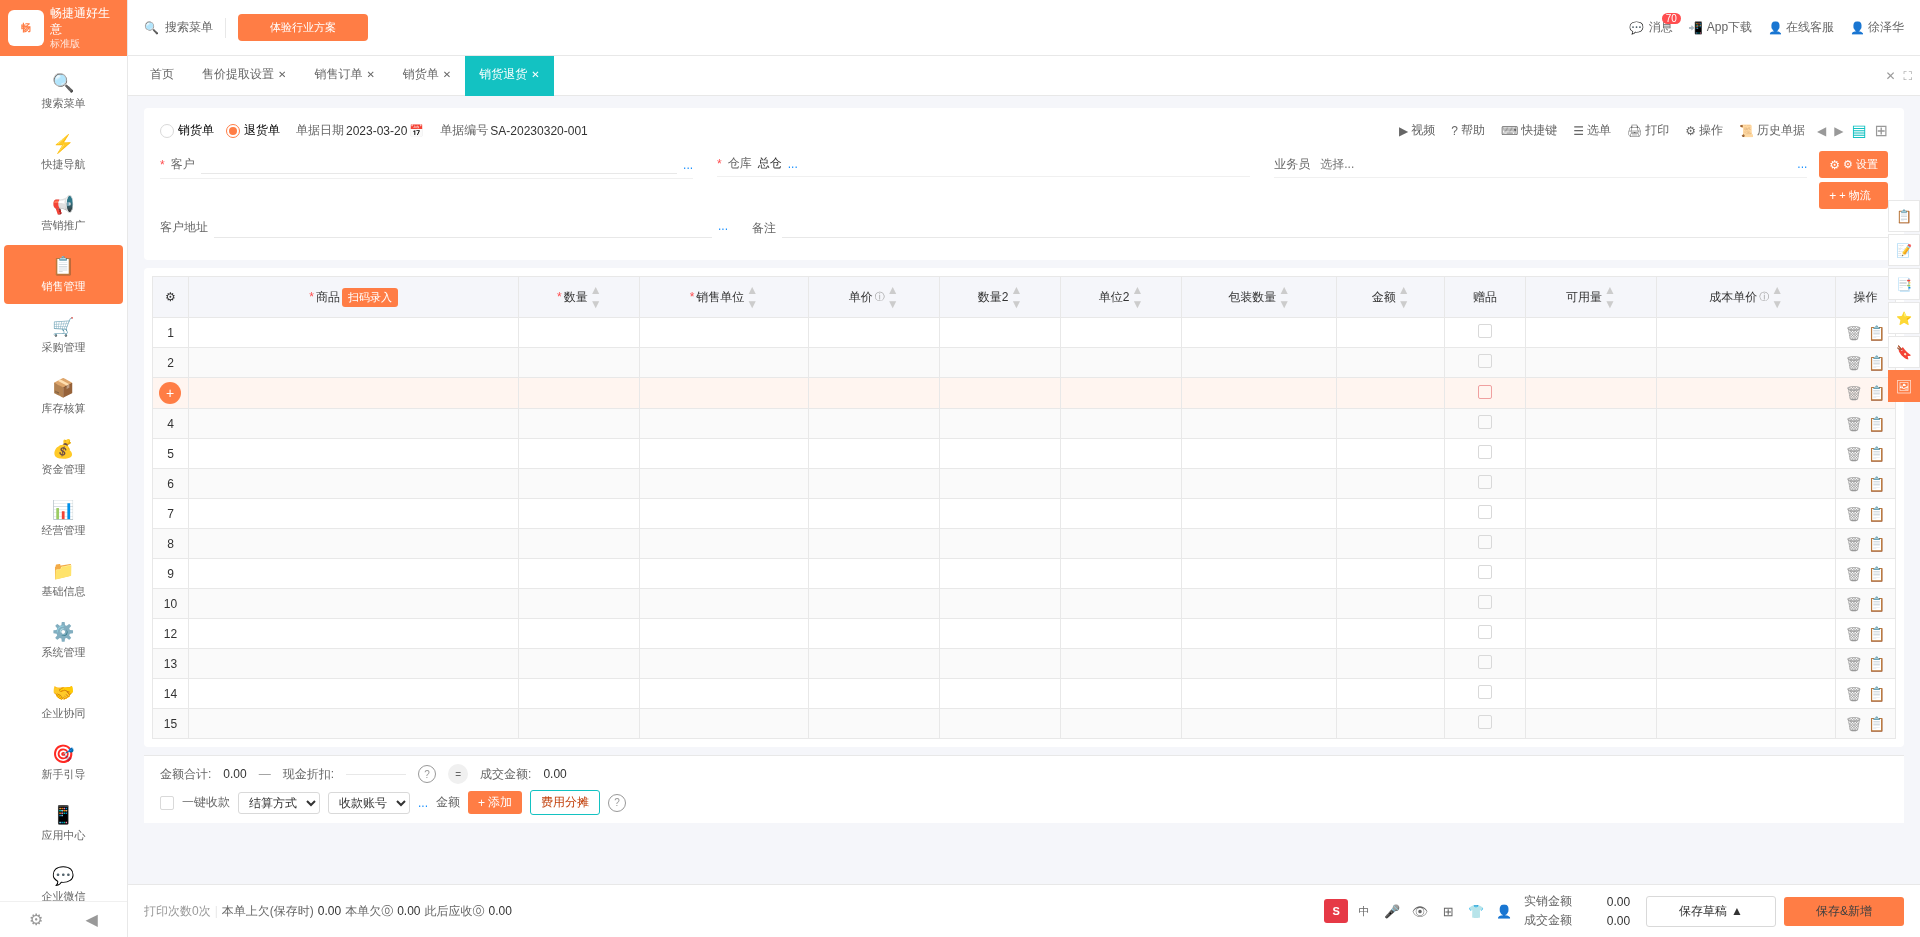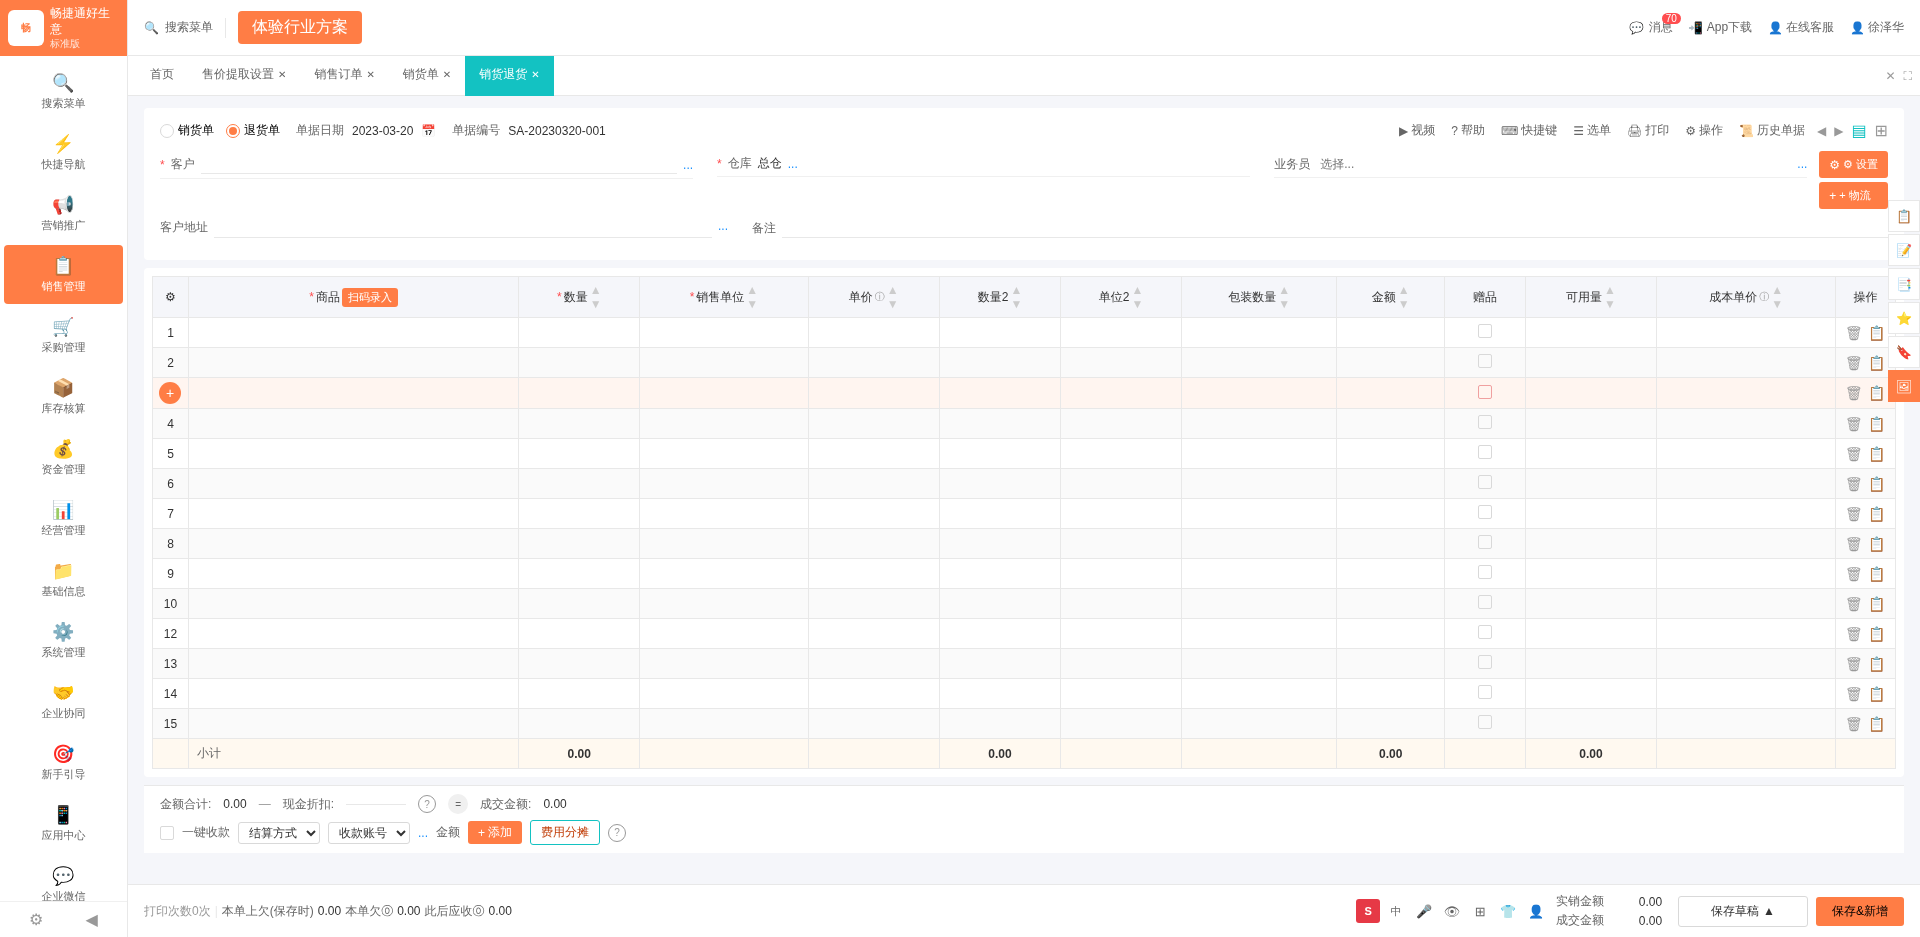"体验行业方案" .topbar-trial-btn { font-size: 16px -> 11px; padding: 6px 14px -> 6px 32px }
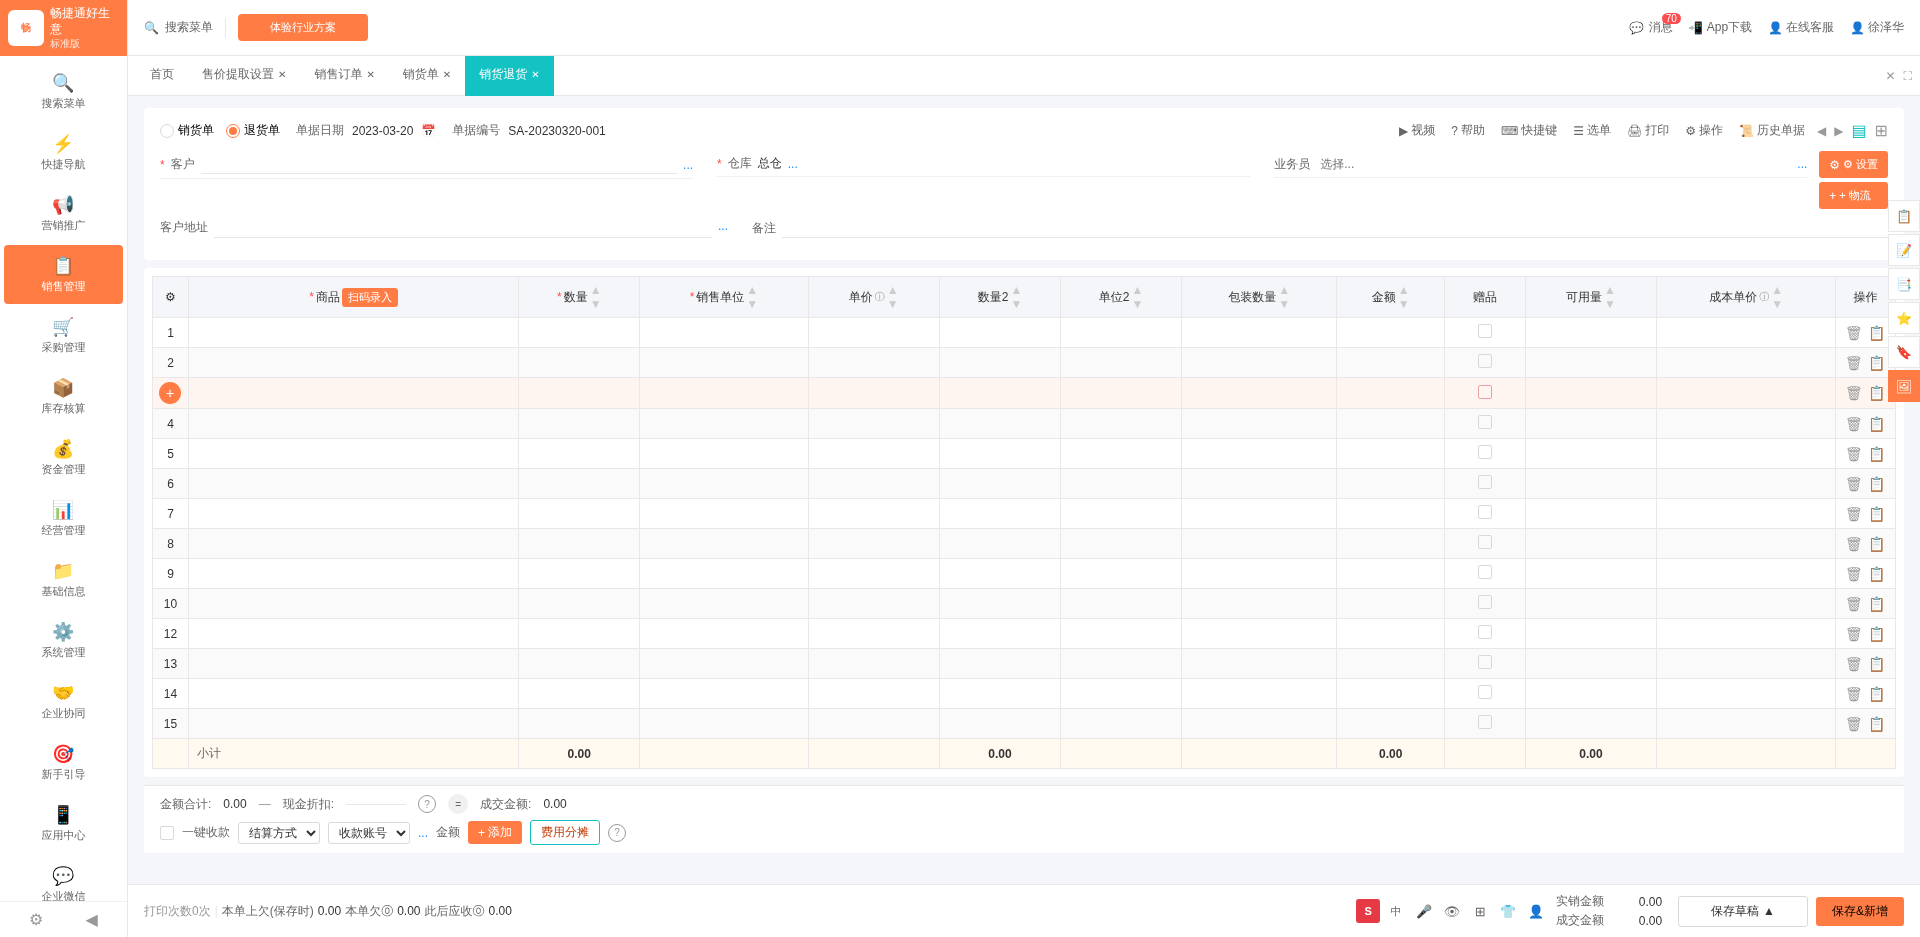"单据日期" .form-group { gap: 8px -> 2px }
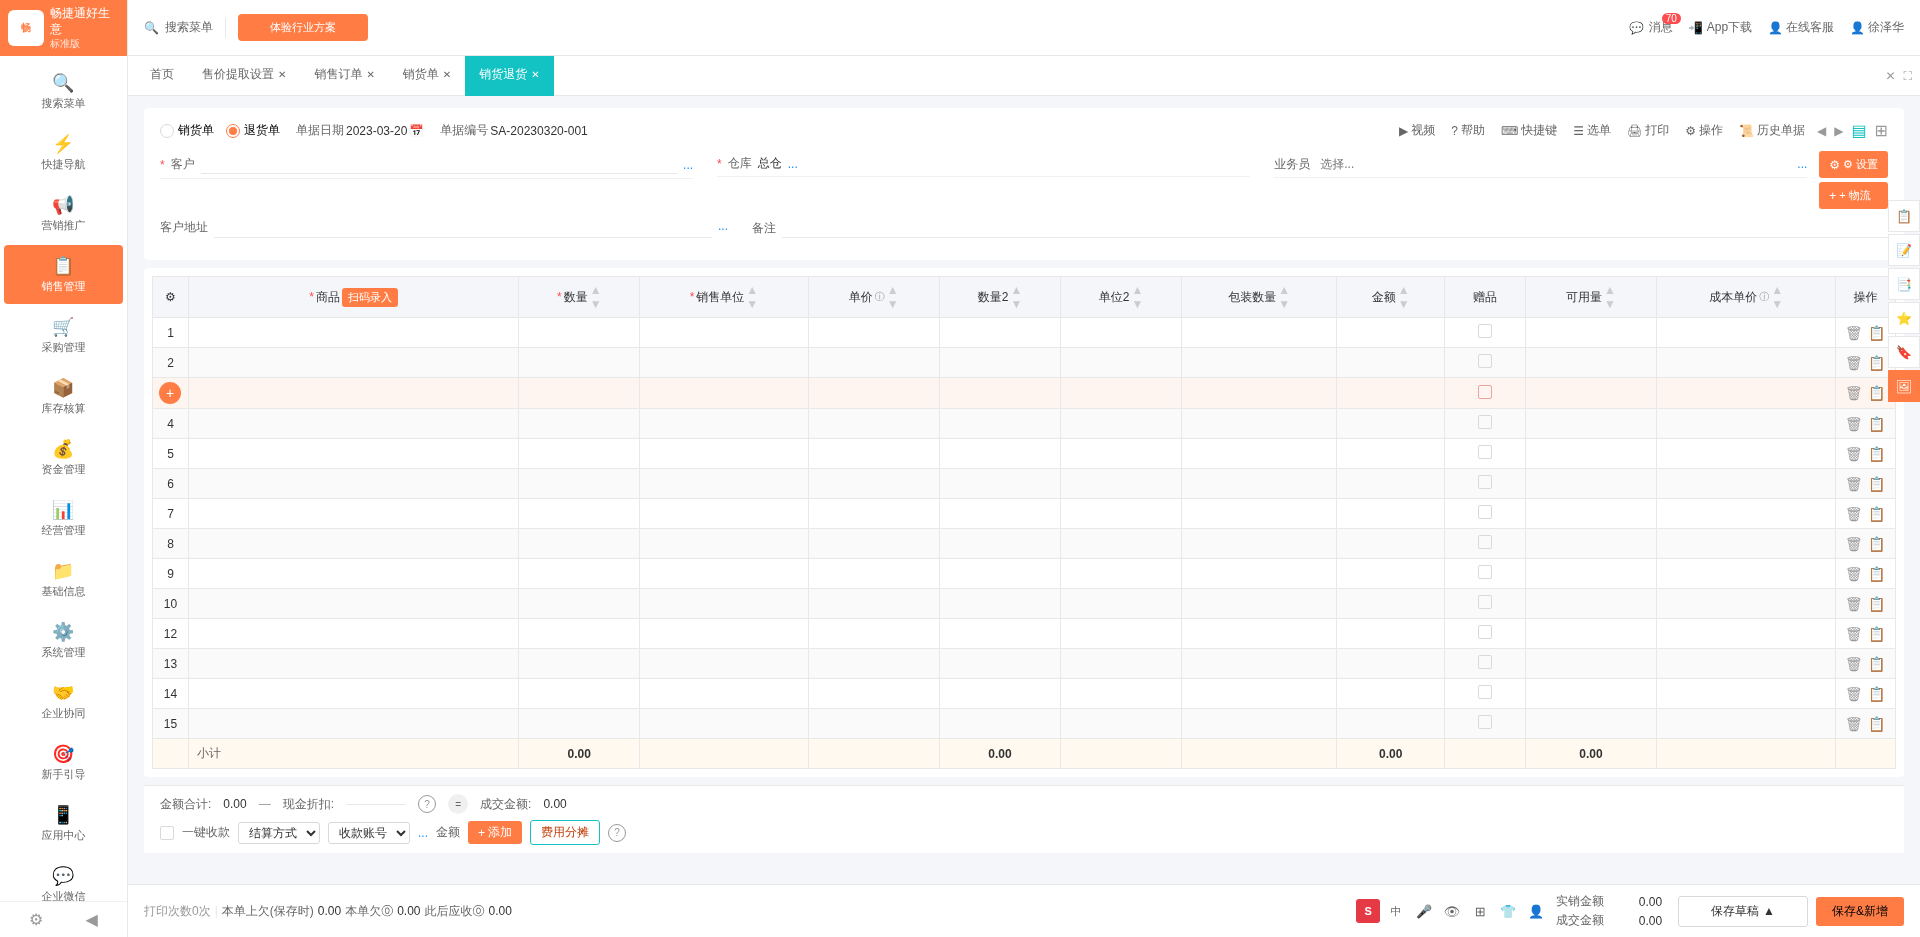"小计" tr.subtotal-row { html: <tr> <td></td> <td>小计</td> <td>0.00</td> <td></td> <td></td> <td>0.00</td> <td></td> <td></td> <td>0.00</td> <td></td> <td>0.00</td> <td></td> <td></td> </tr> -> none }
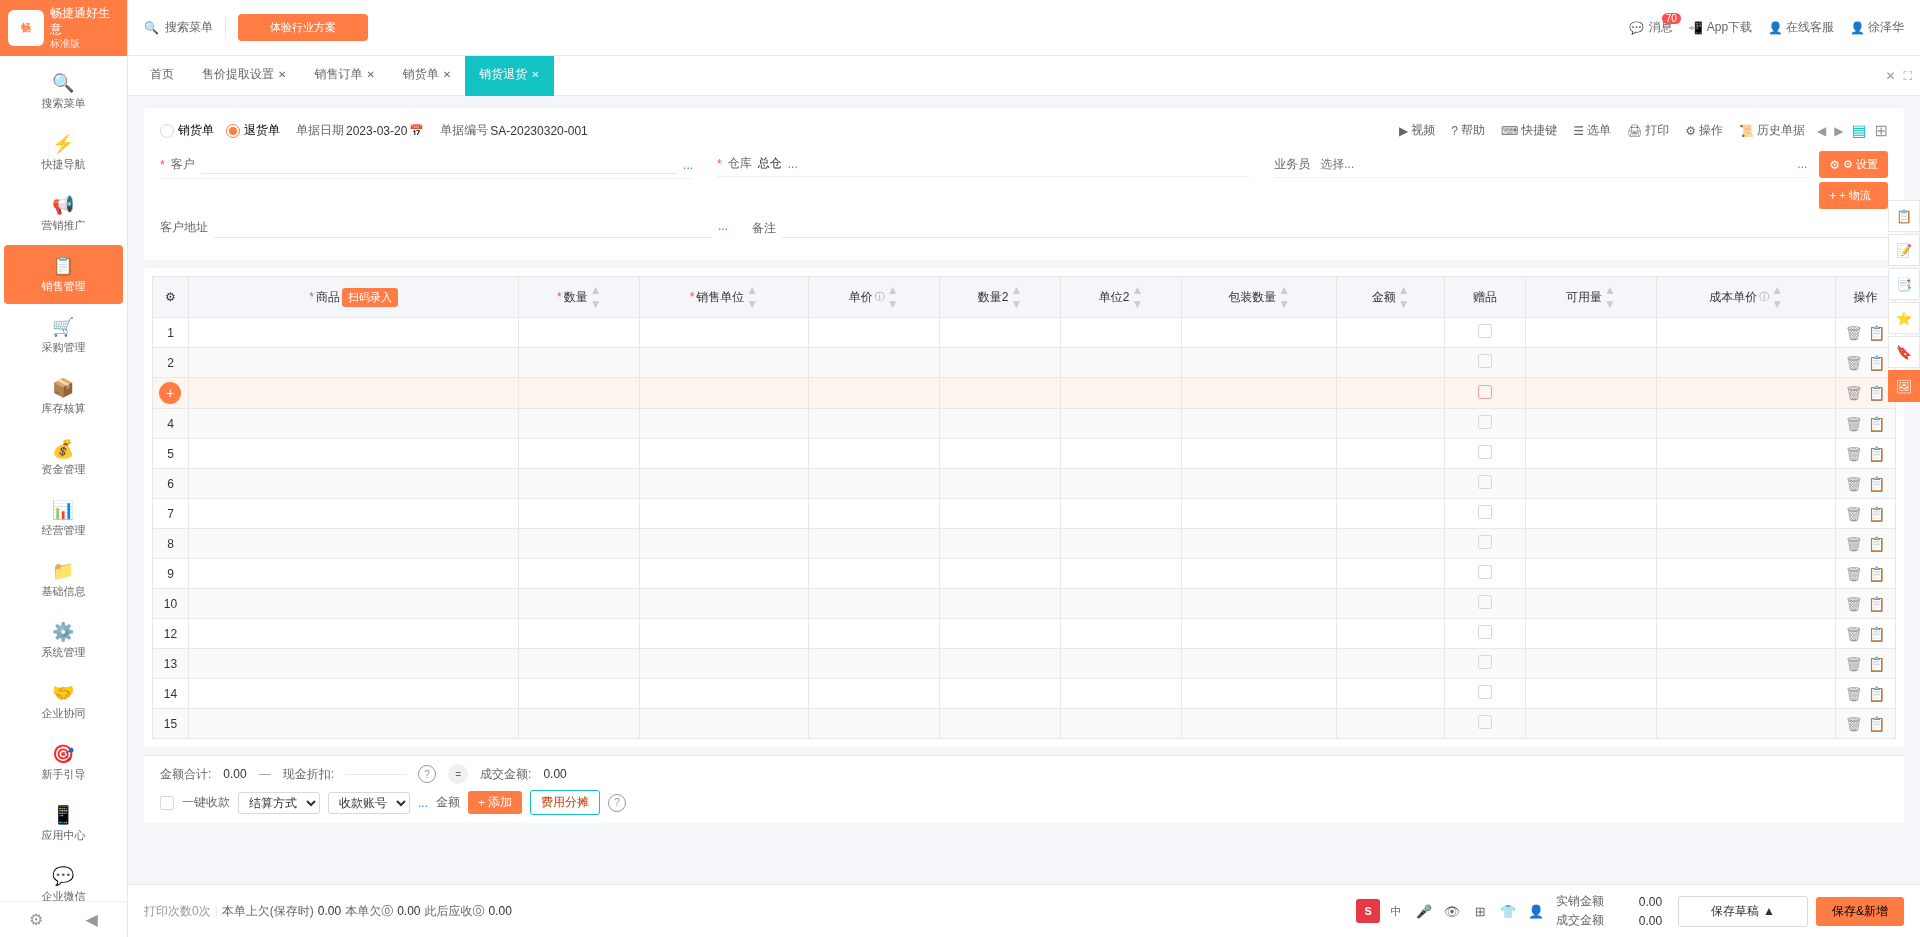"保存&新增" .save-new-btn { color: #000000 -> #404040; padding: 6px 16px -> 6px 32px }
